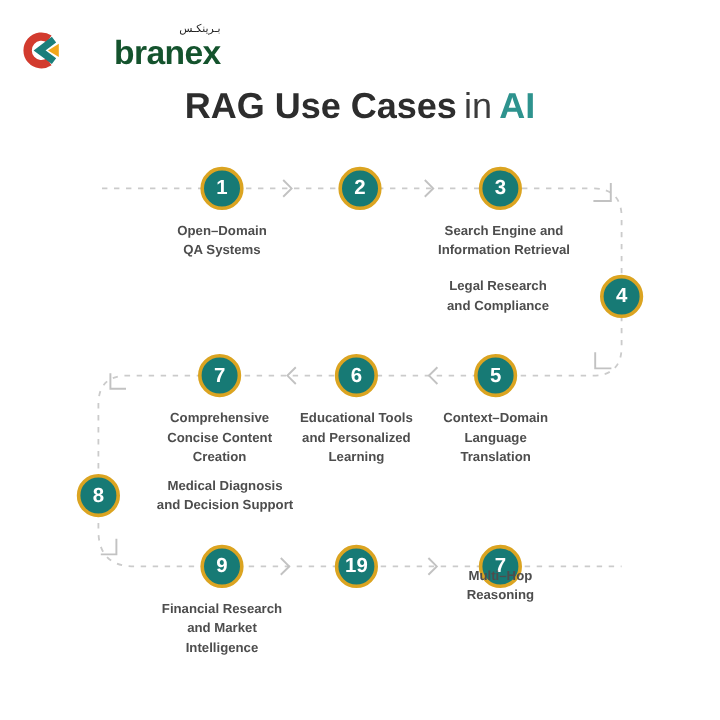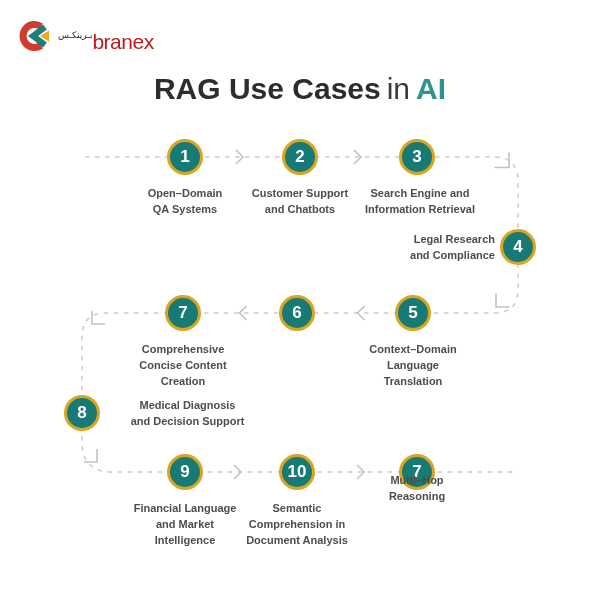"بـرينكـس" .logo-txt { align-items: flex-start -> flex-end; flex-direction: none -> column; margin-left: none -> 37px }
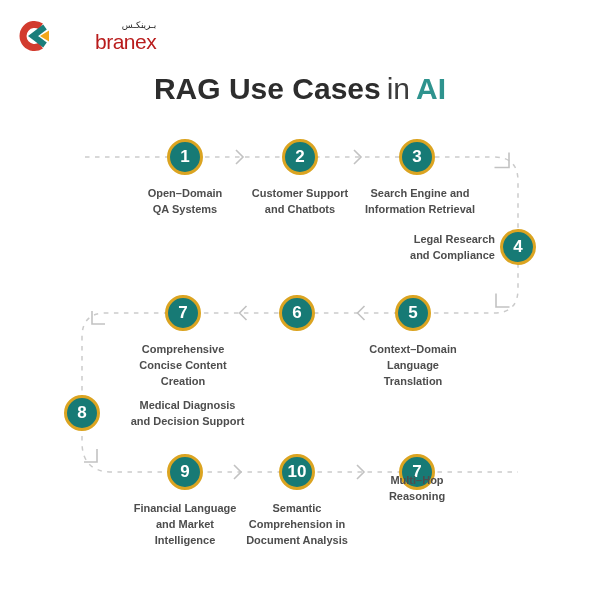"branex" .logo-word { color: #b91c1c -> #14532d; font-size: 21px -> 28px; font-weight: 400 -> 700 }
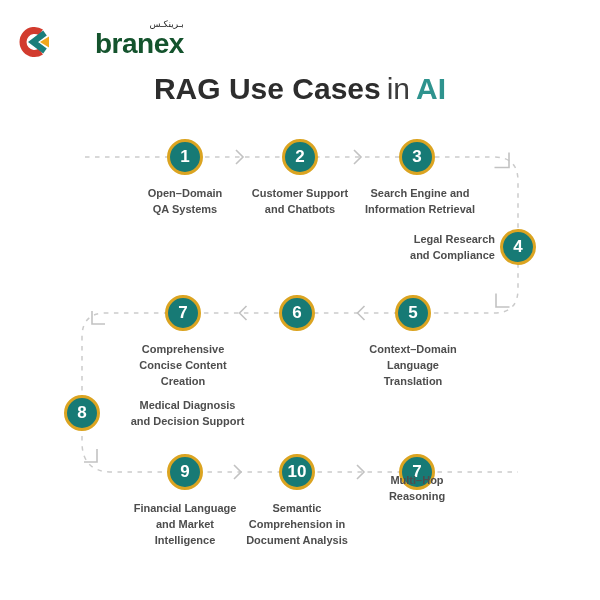"Customer Support" div.label { html: <div>Customer Support and Chatbots</div> -> none }
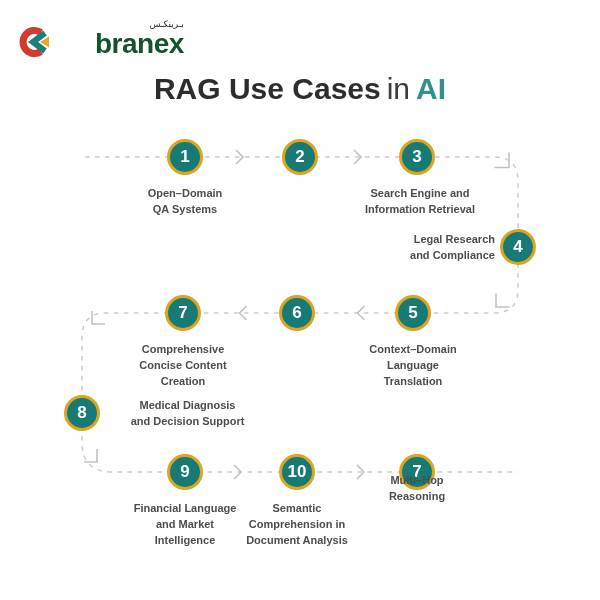"Legal Research" .l4 { text-align: right -> center }
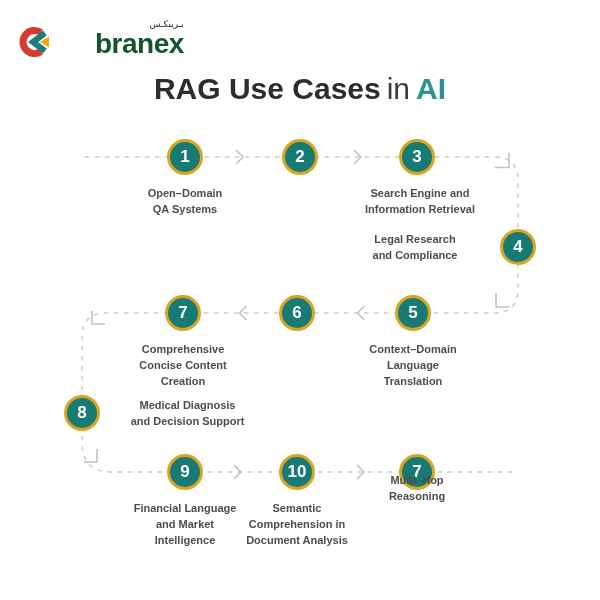"Educational Tools" div.label { html: none -> <div>Educational Tools and Personalized Learning</div> }
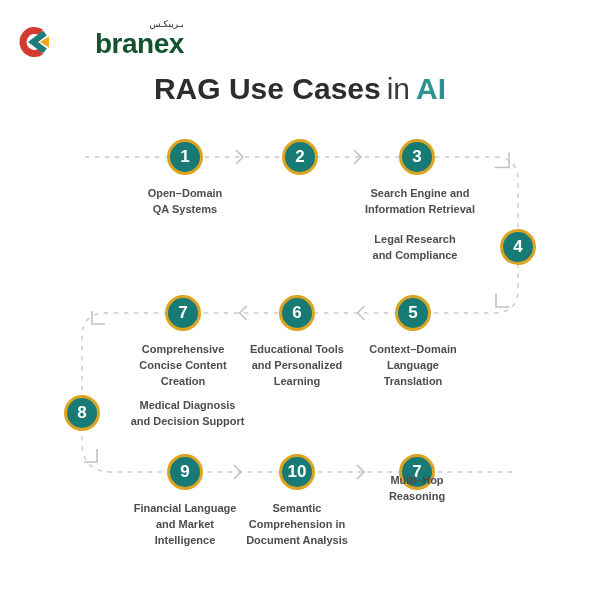"10" div.circle { text: 10 -> 19 }
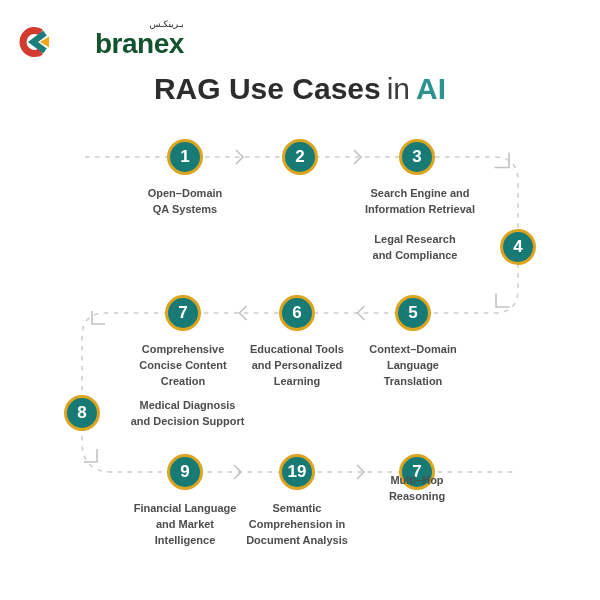"Financial Language" div.label { text: Language -> Research }
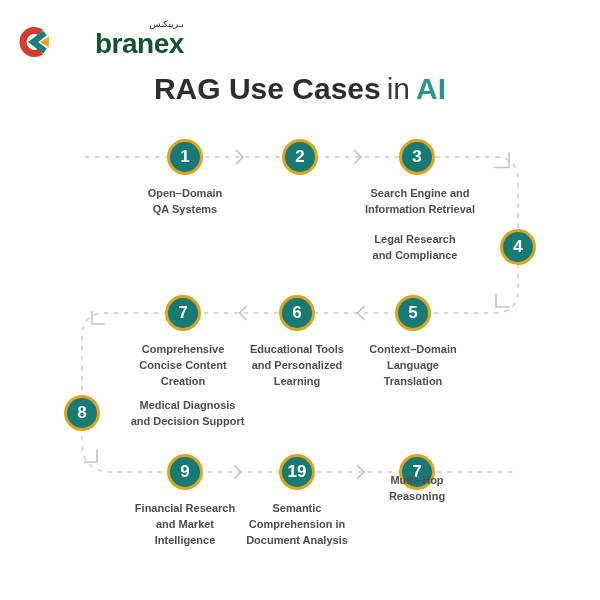"Semantic" div.label { html: <div>Semantic Comprehension in Document Analysis</div> -> none }
